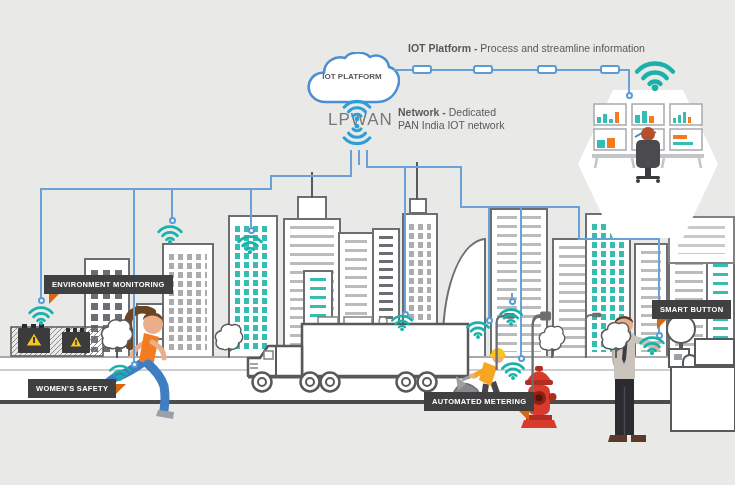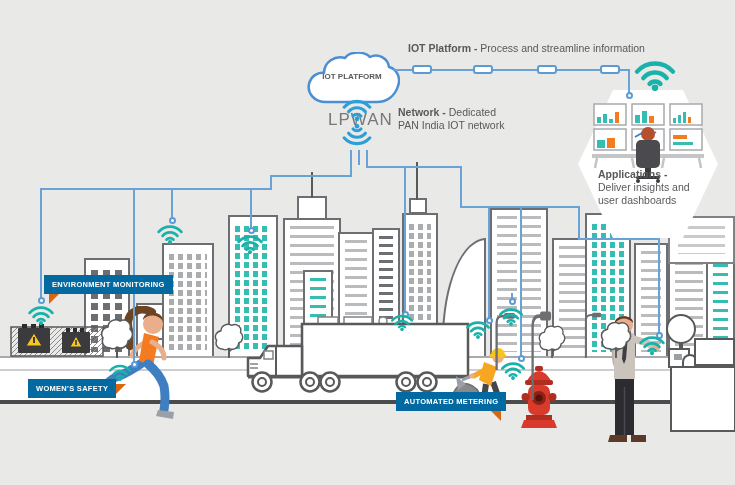"Applications - Deliver insights and" div.note { html: <div> <b>Applications -</b><span> Deliver insights and user dashboards</span> </div> -> none }
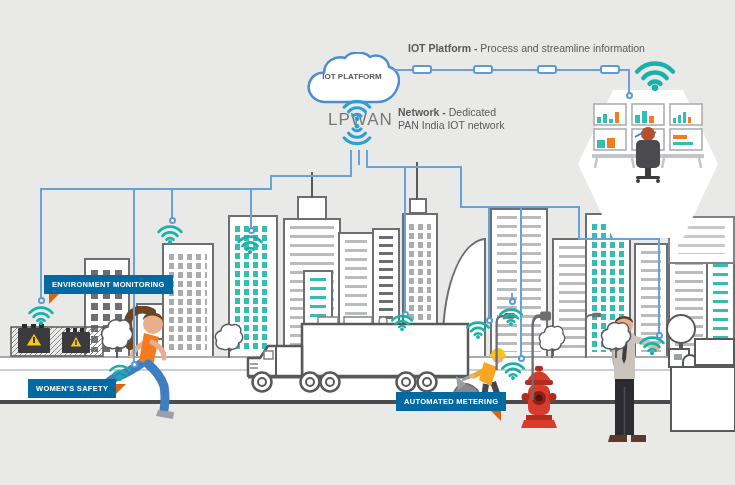"ENVIRONMENT MONITORING" .tag { background: #0369a1 -> #404040 }
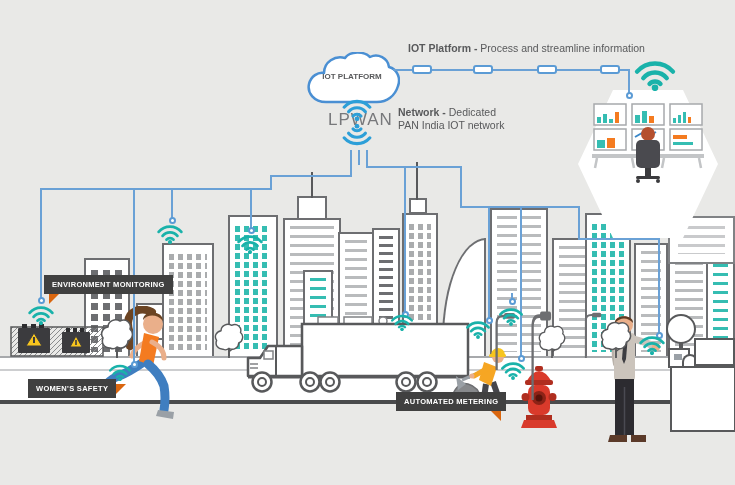"SMART BUTTON" div.tag { html: none -> <div>SMART BUTTON</div> }
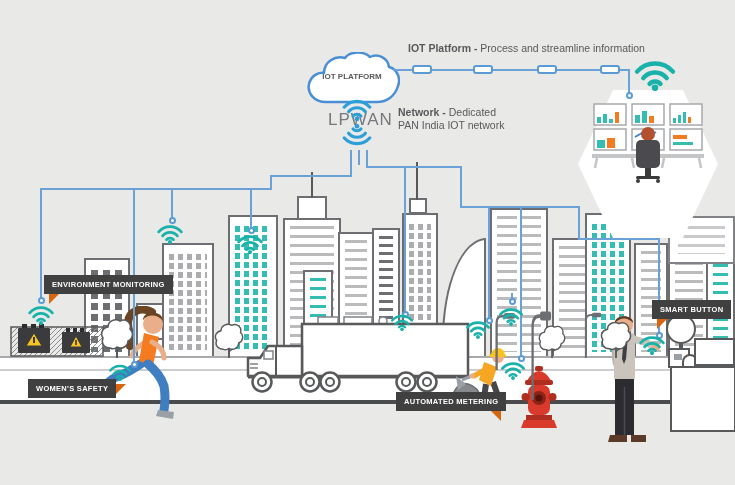"AUTOMATED METERING" div.tag { left: 396px -> 424px }
